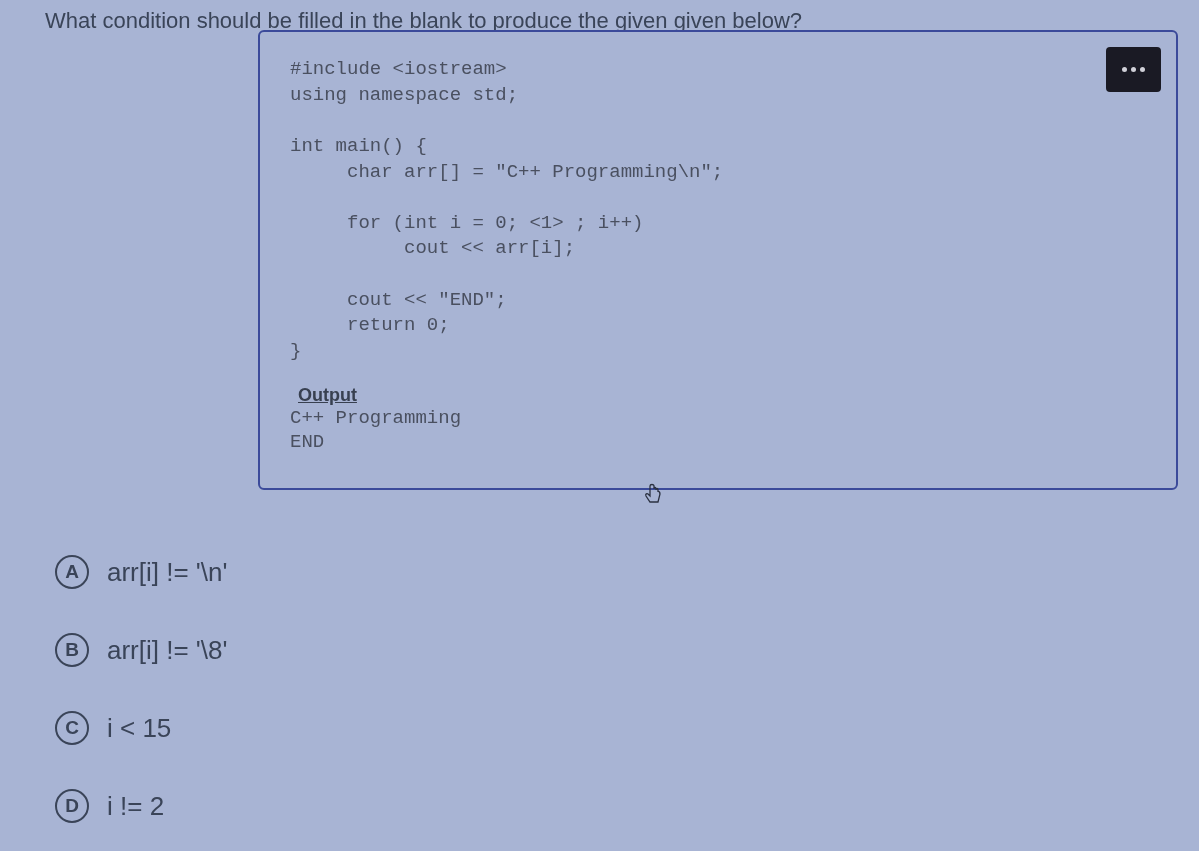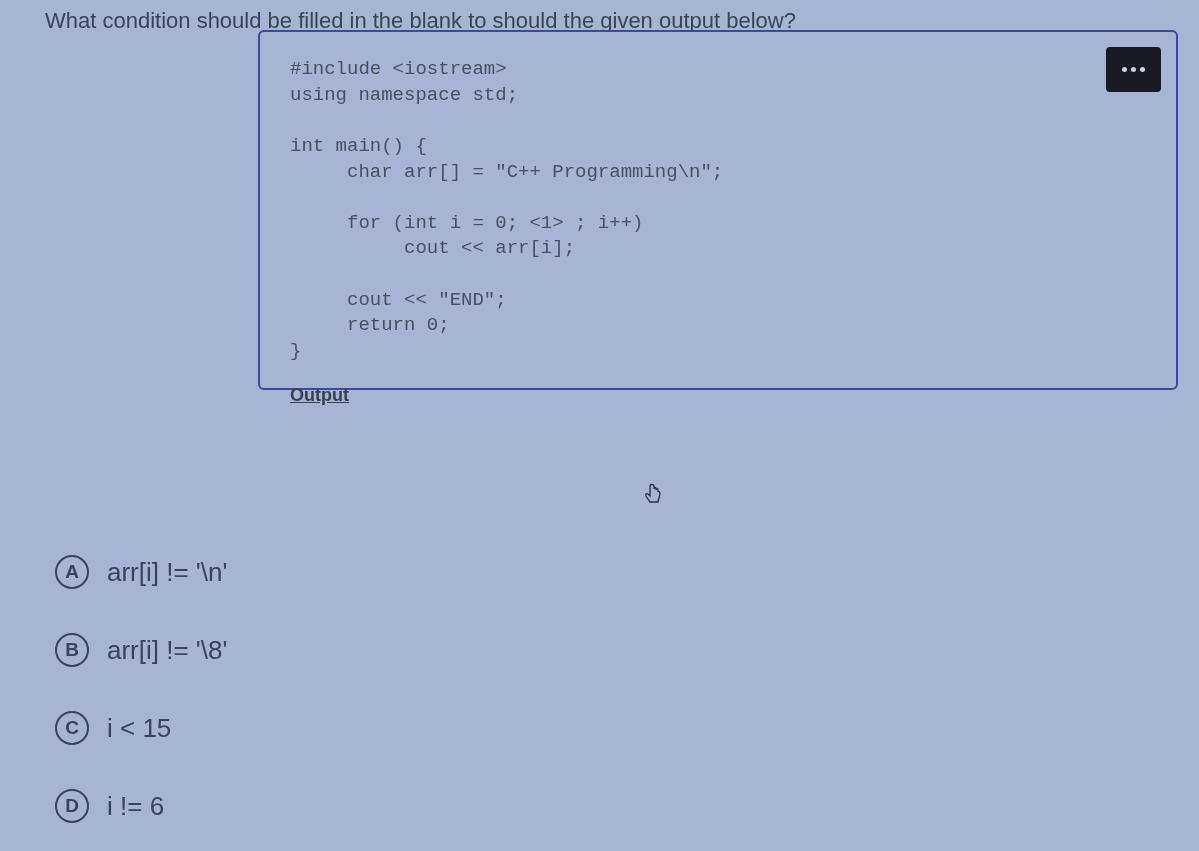"What condition should be filled" div.question-text { text: should the given output -> produce the given given }
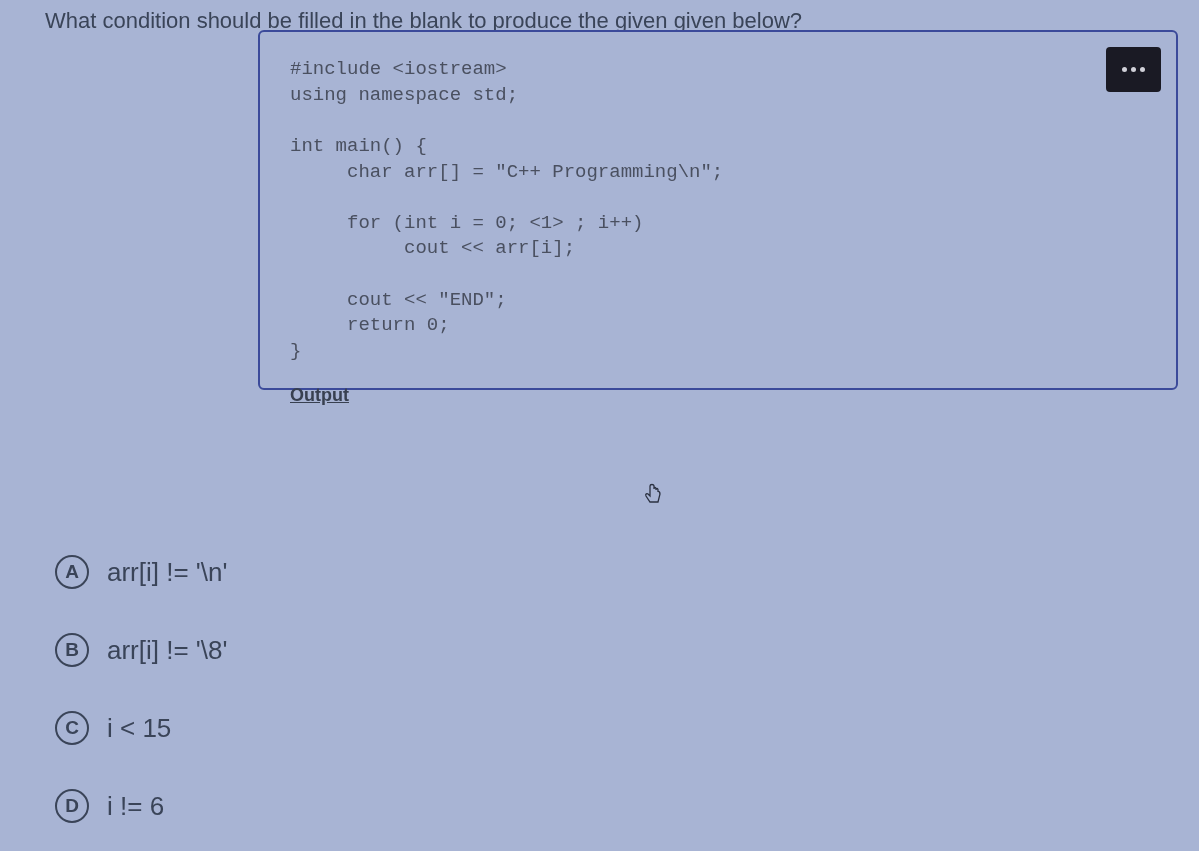"#include <iostream>" .code-box { height: 360px -> 460px }
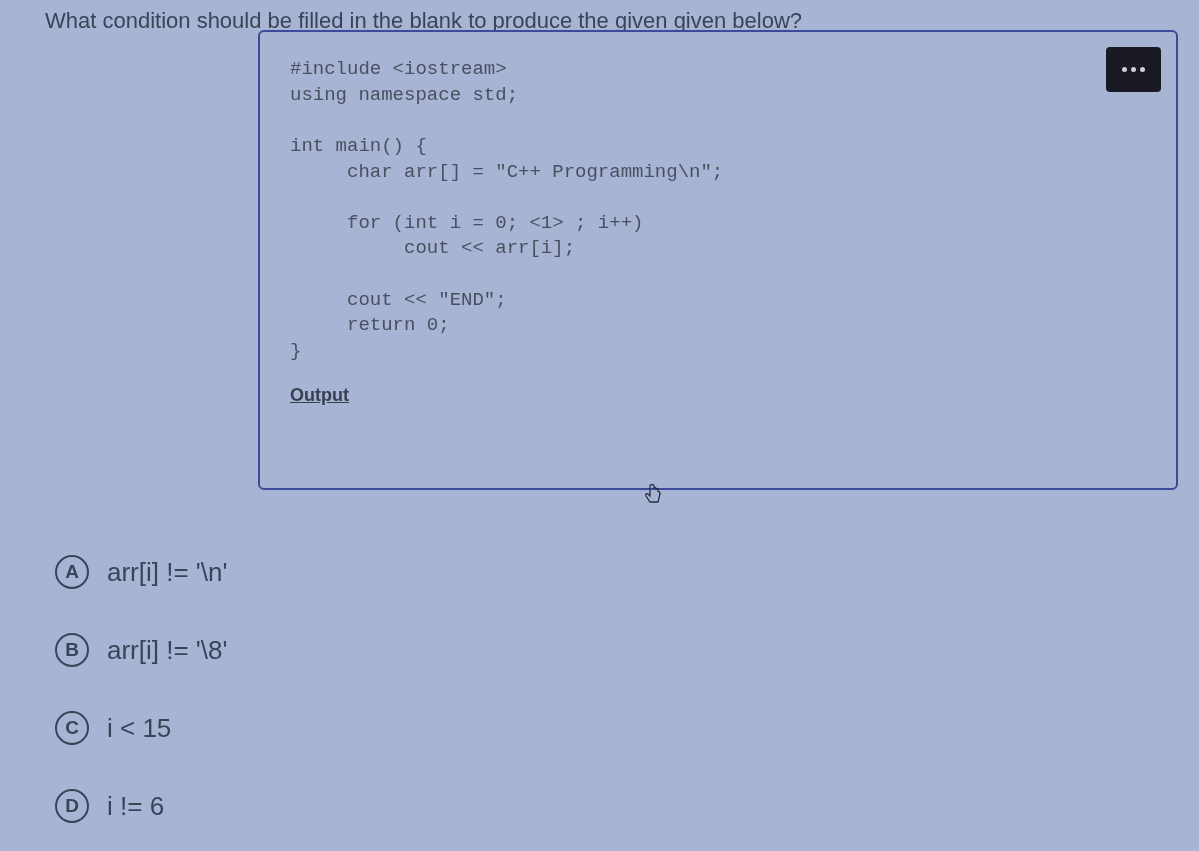"Output" .output-label { margin-left: none -> 8px }
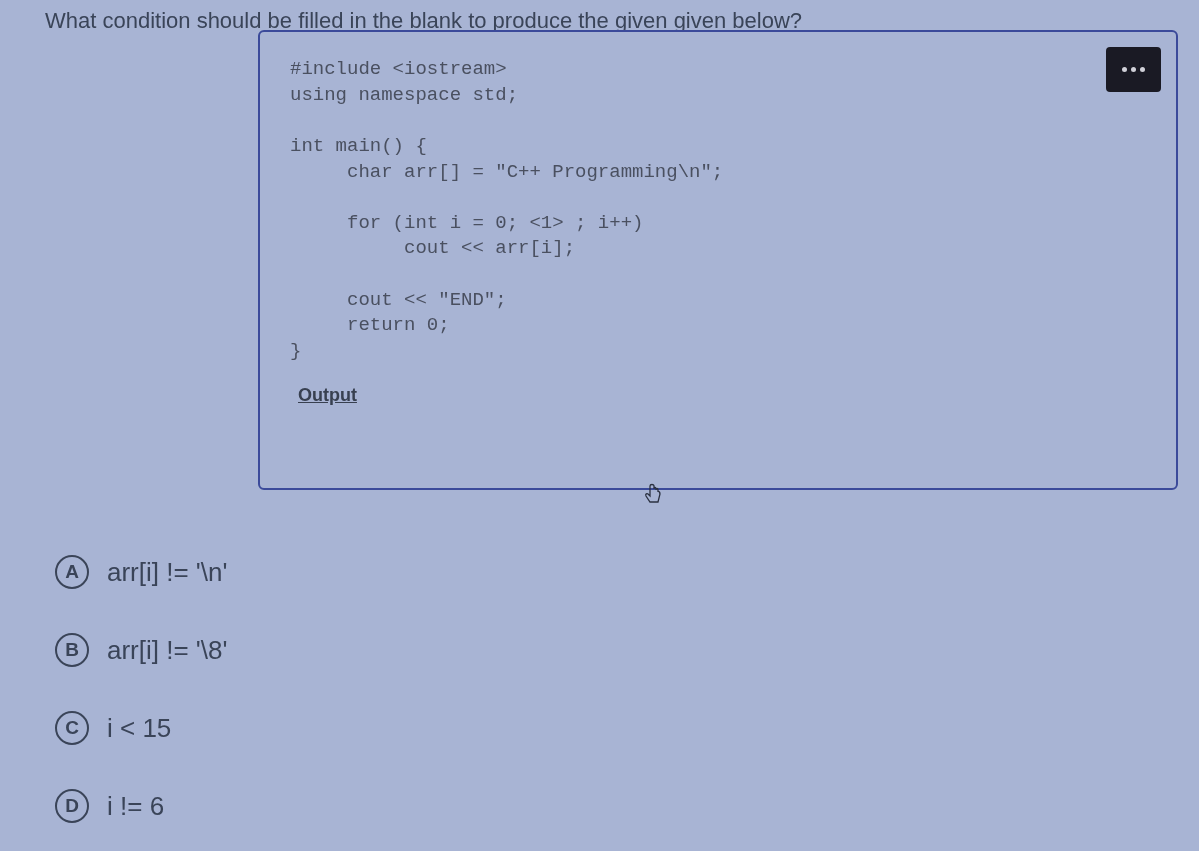"C++ Programming" div.output-content { html: none -> <div>C++ Programming END</div> }
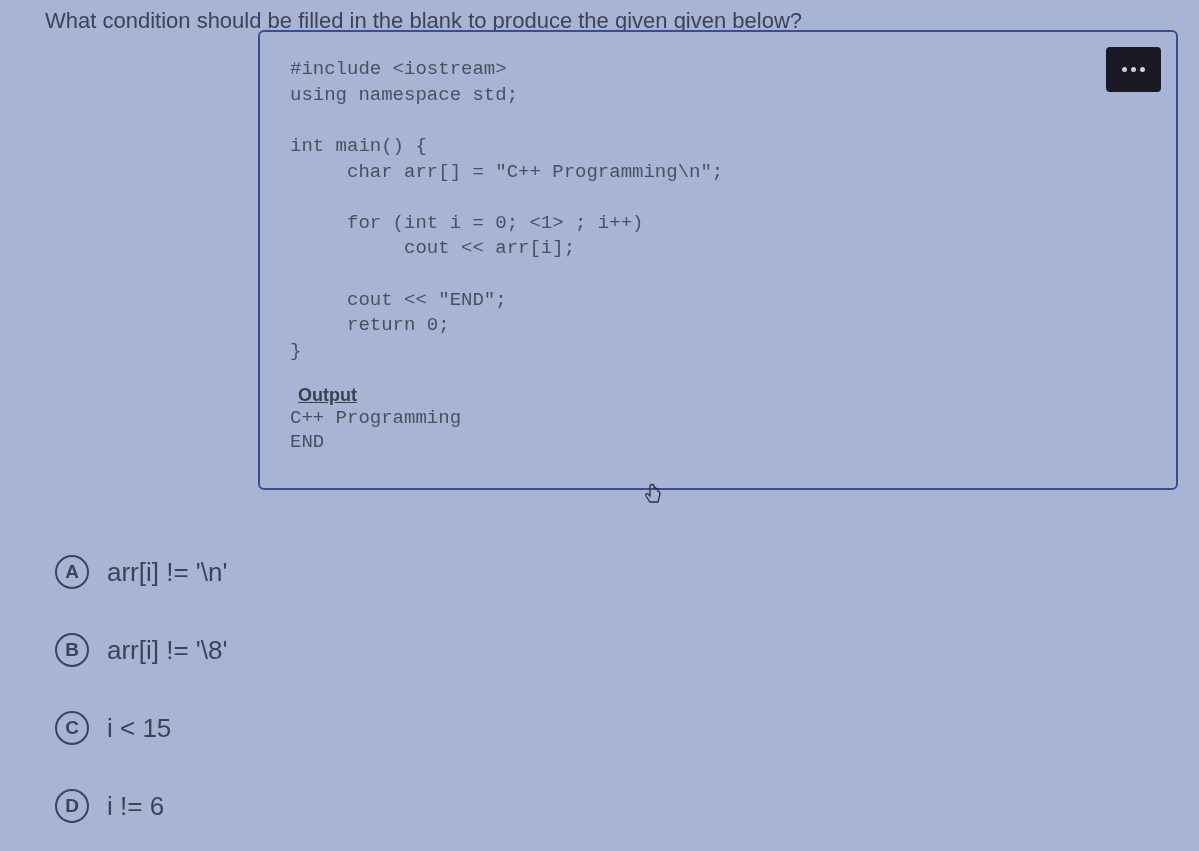"i != 6" div.answer-text { text: 6 -> 2 }
